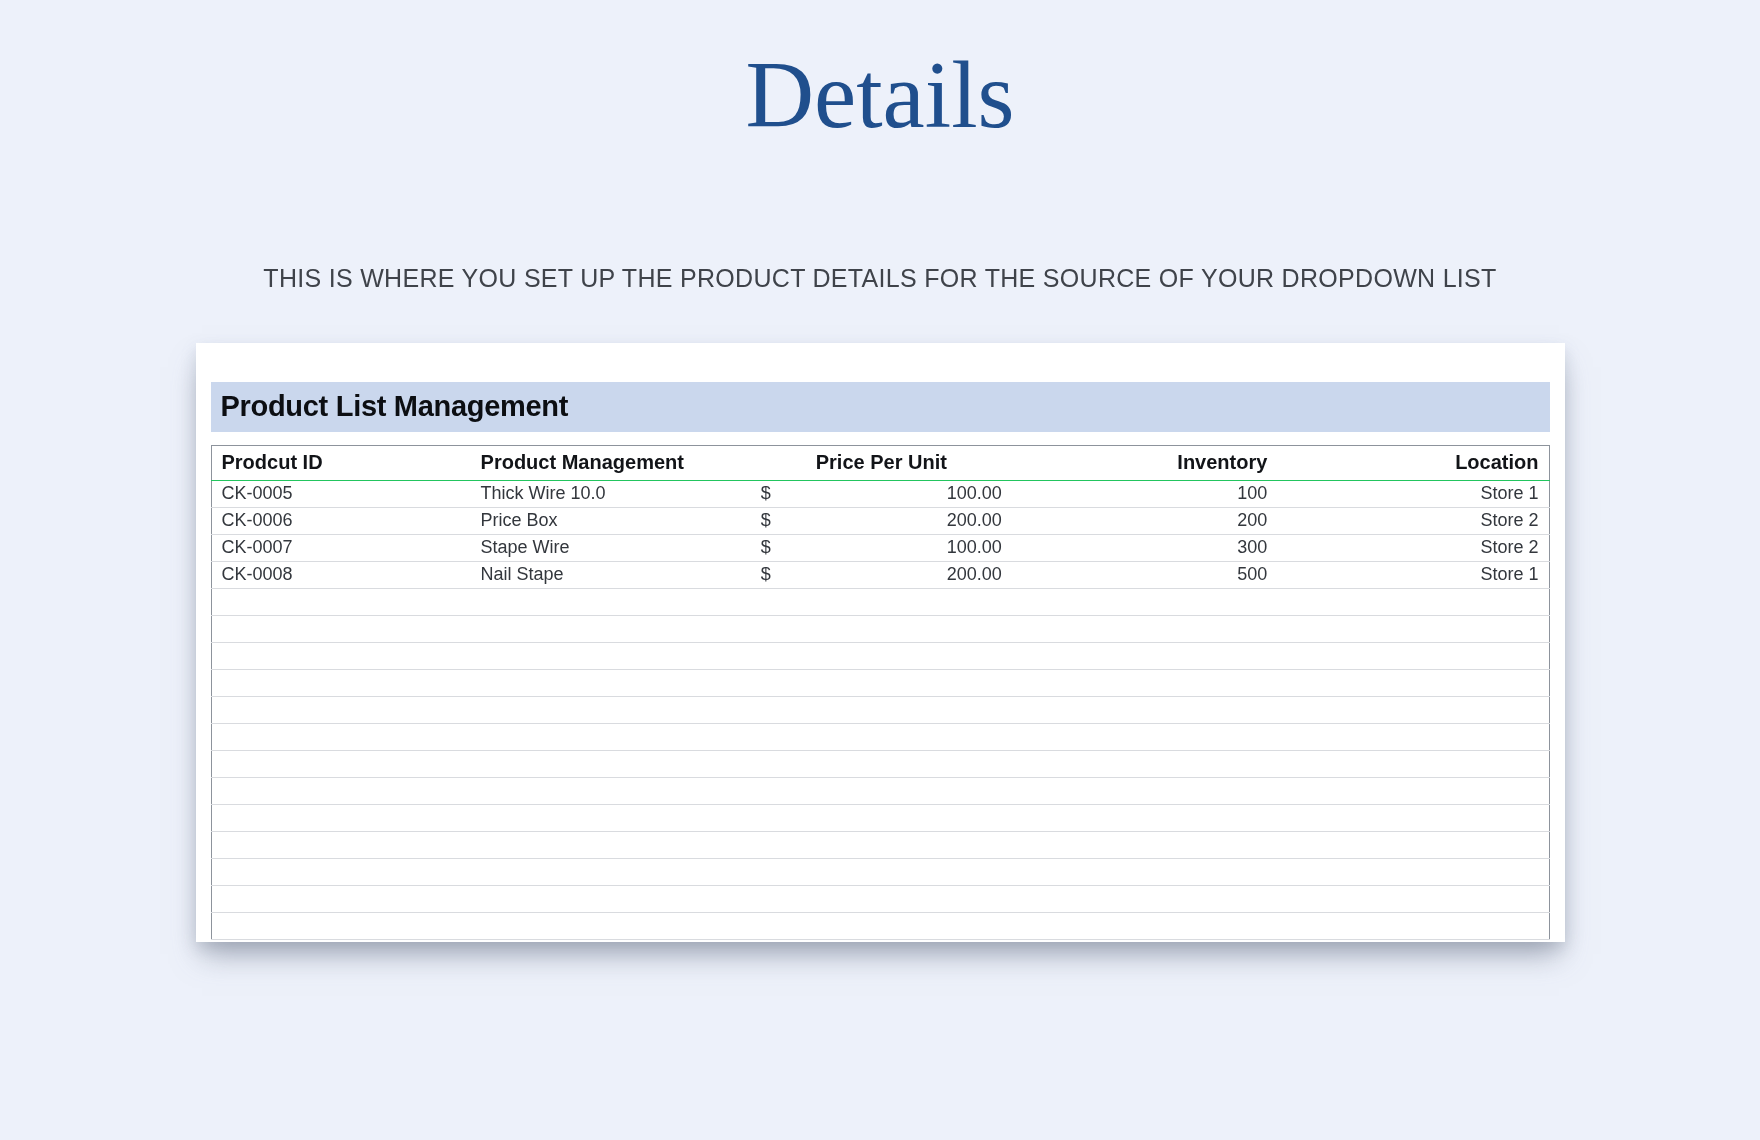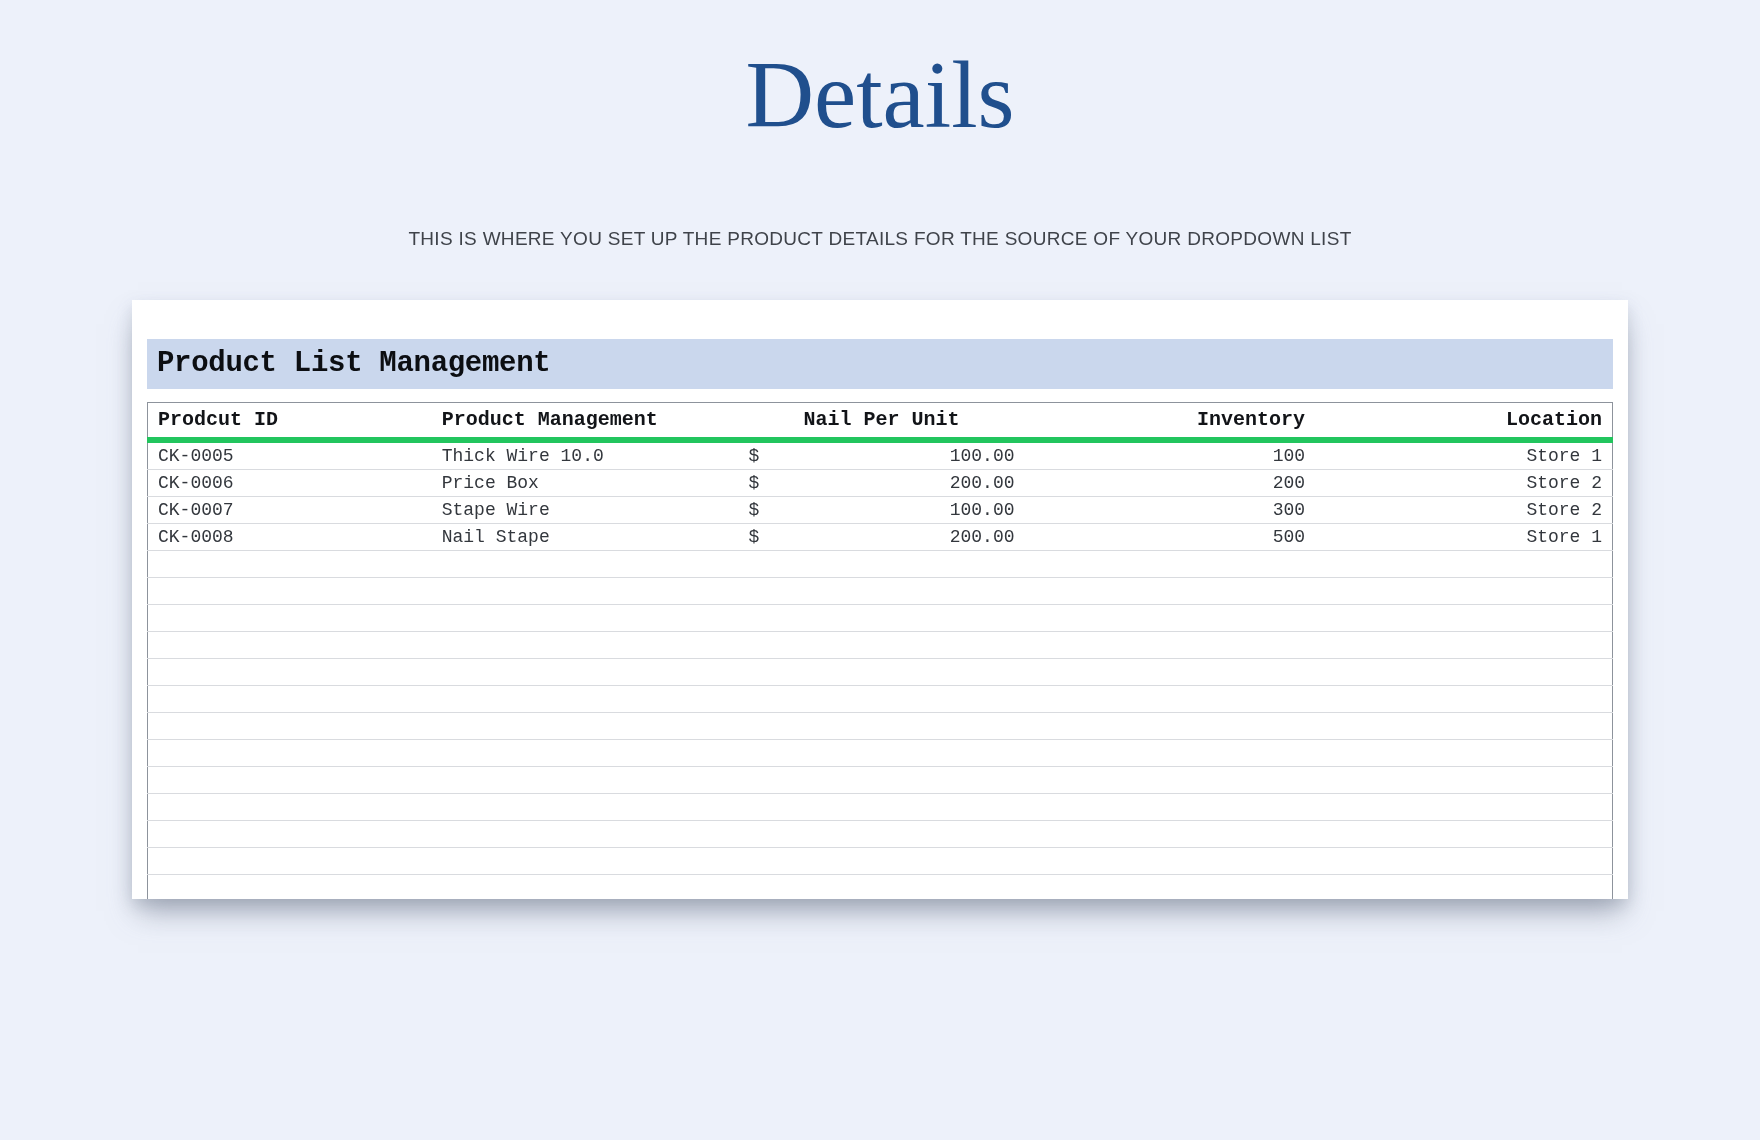"THIS IS WHERE YOU SET" .subtitle { font-size: 19px -> 25px; margin: 70px 0 0 -> 106px 0 0 }
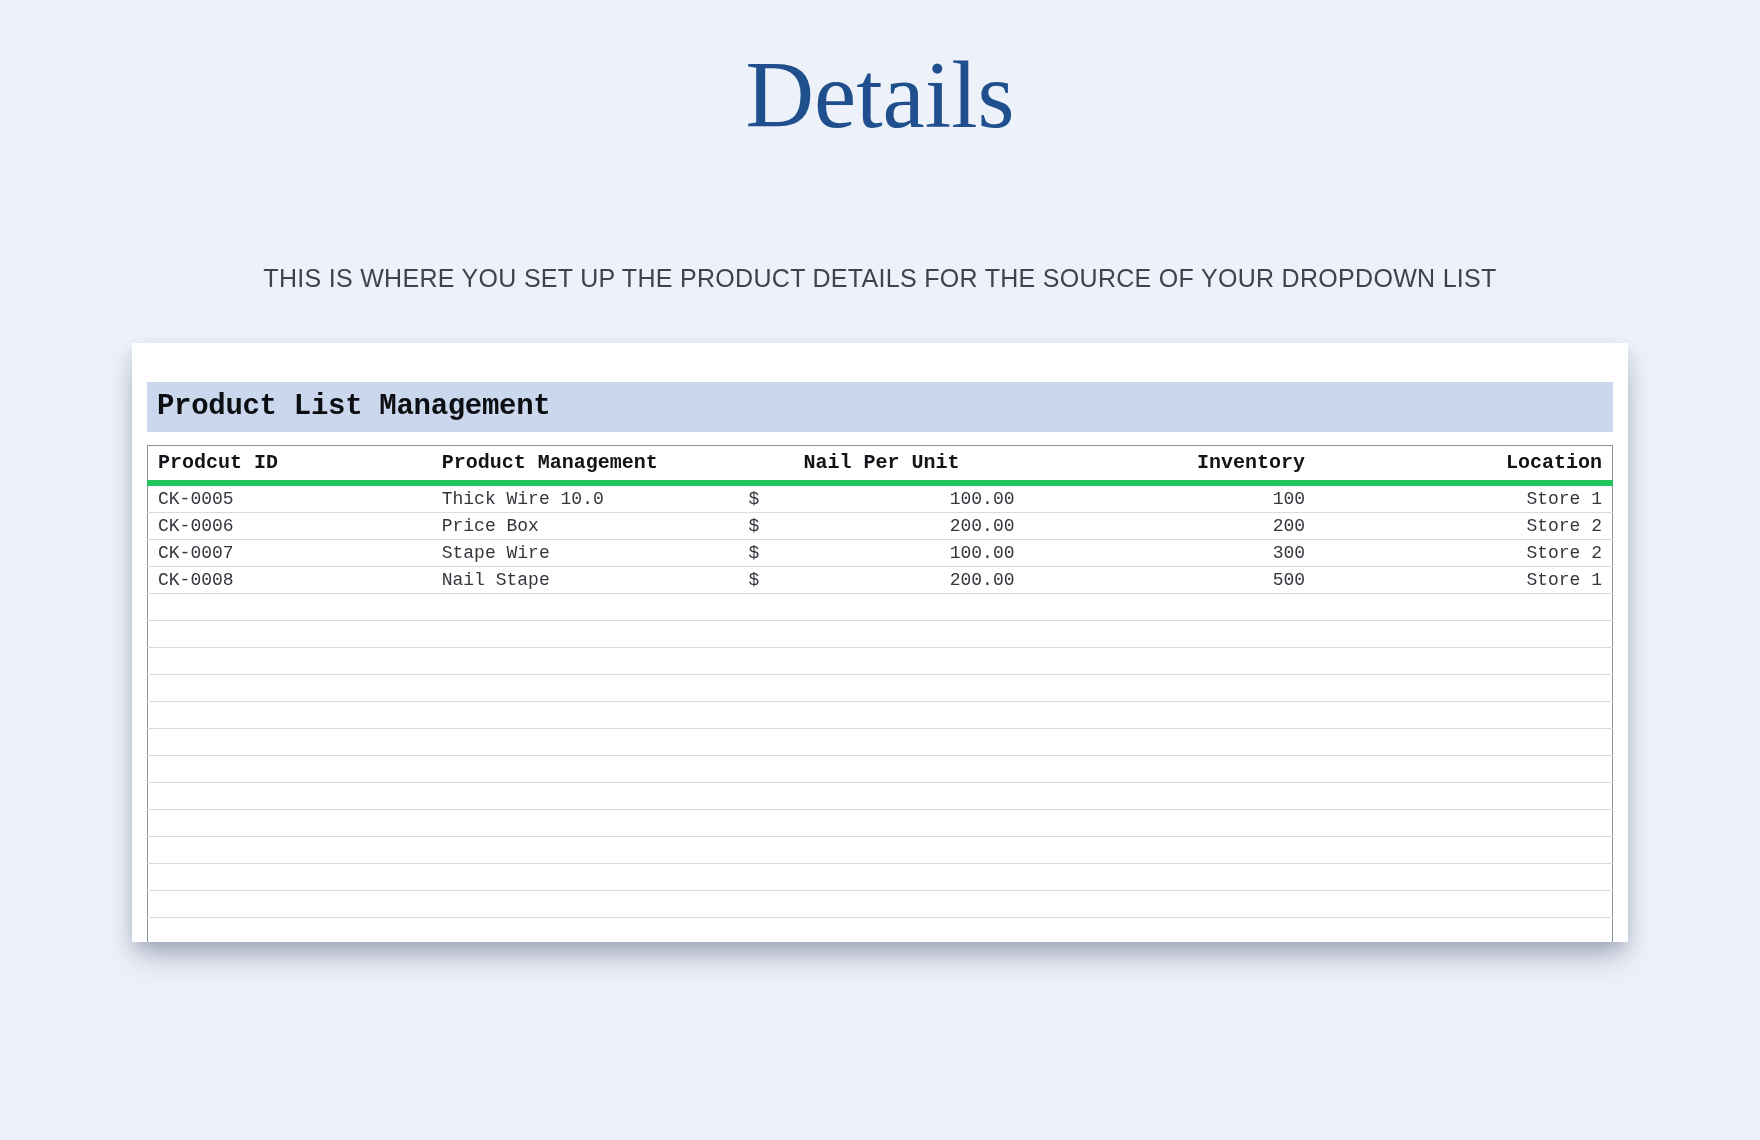"Product List Management" .card { font-family: Liberation Mono, monospace -> none; width: 1496px -> 1369px }
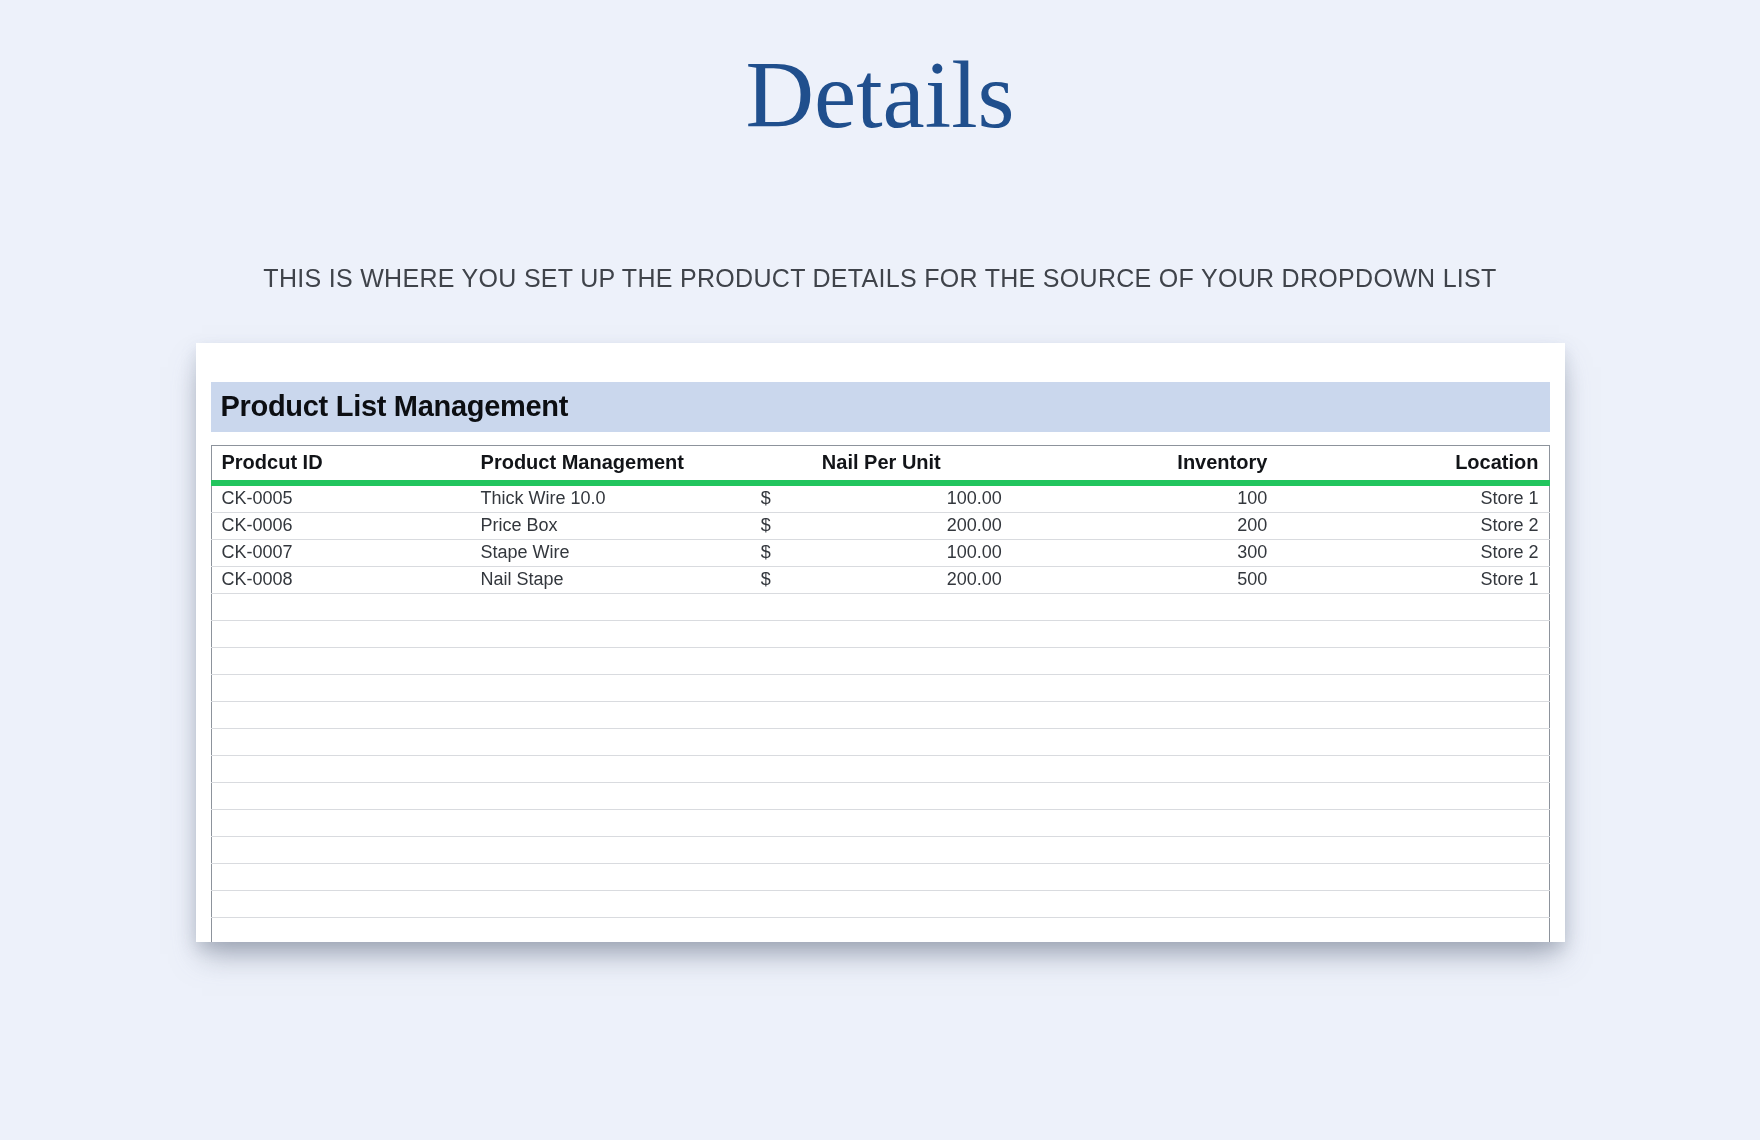"Prodcut ID" .product-table th { border-bottom: 6px solid #22c55e -> 1px solid #22c55e }
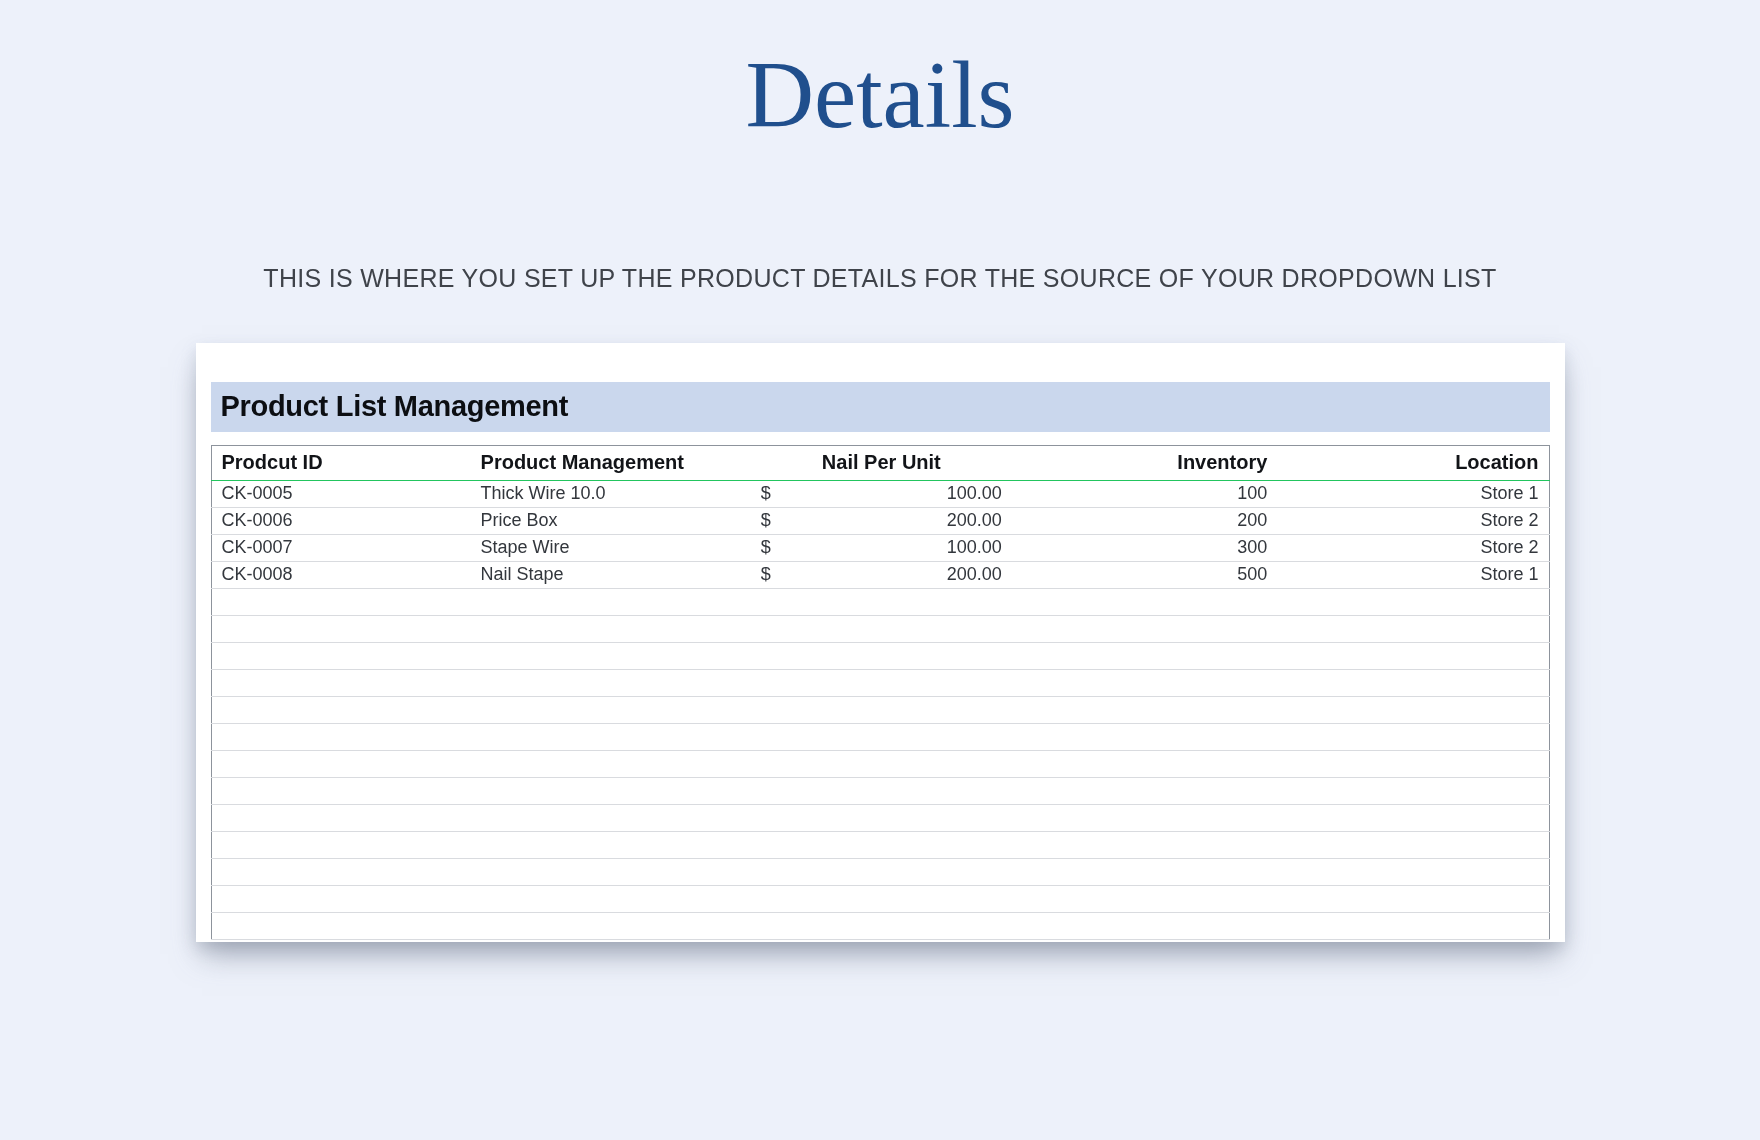"Nail Per Unit" th.col-price { text: Nail -> Price }
